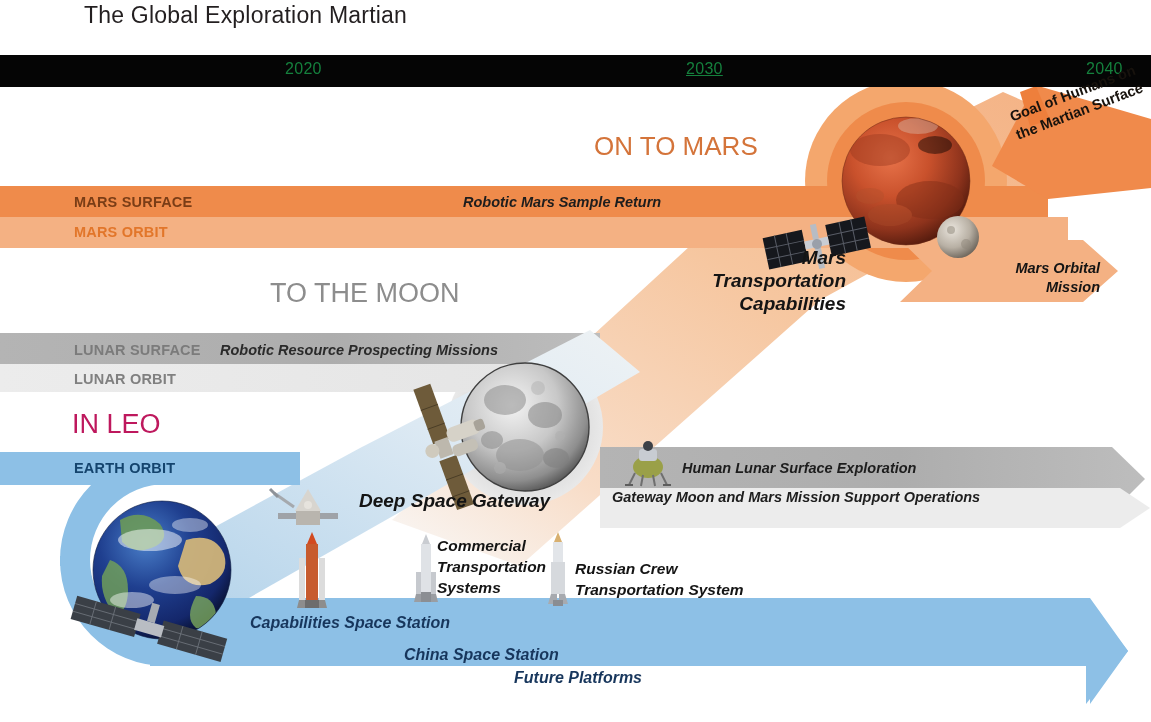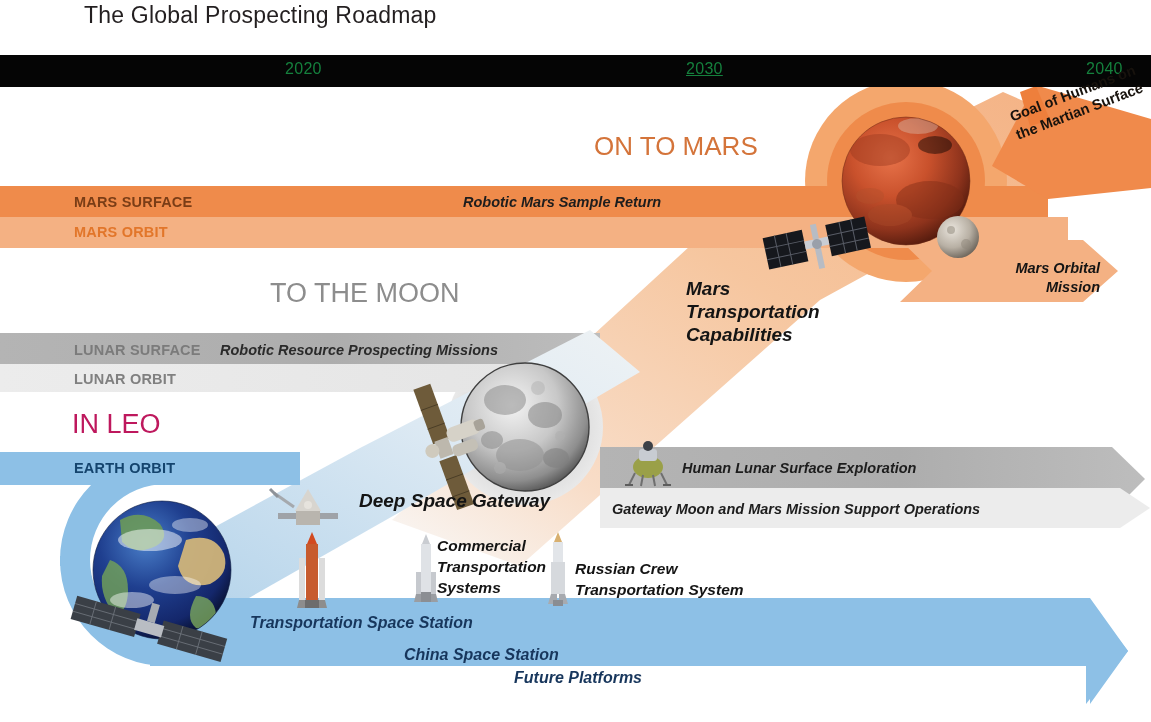"The Global Prospecting Roadmap" div.lyr { text: Prospecting Roadmap -> Exploration Martian }
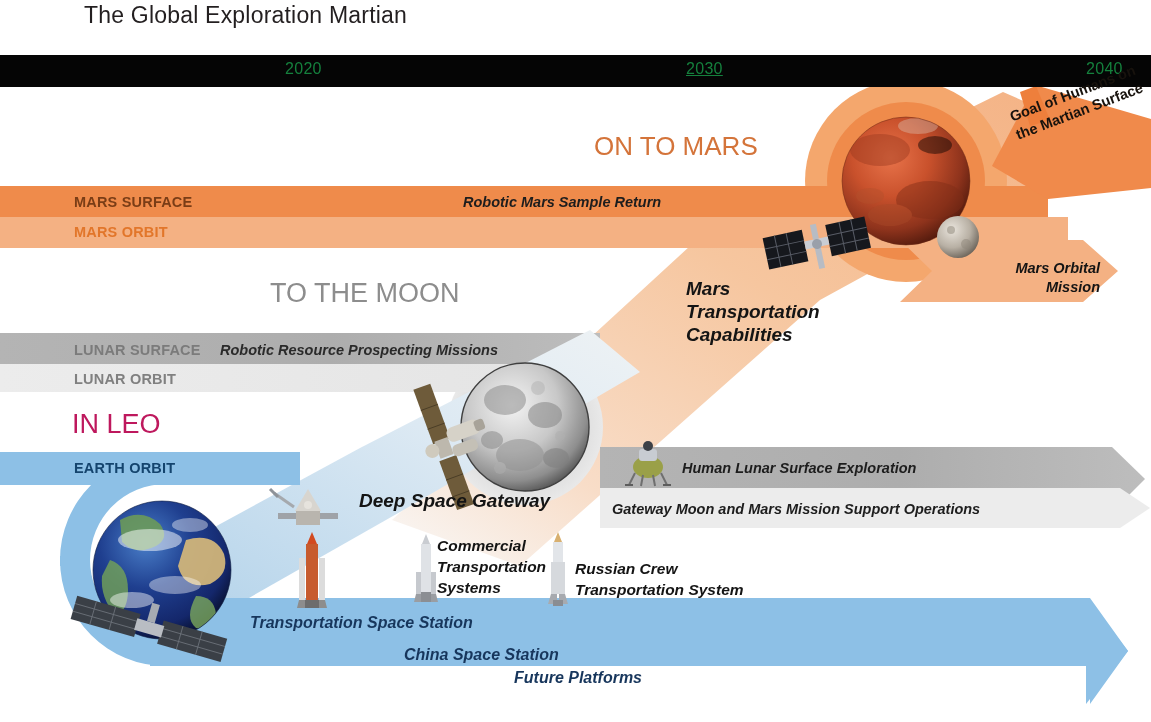"Mars Transportation Capabilities" .c-mtc { text-align: left -> right; top: 277px -> 246px }
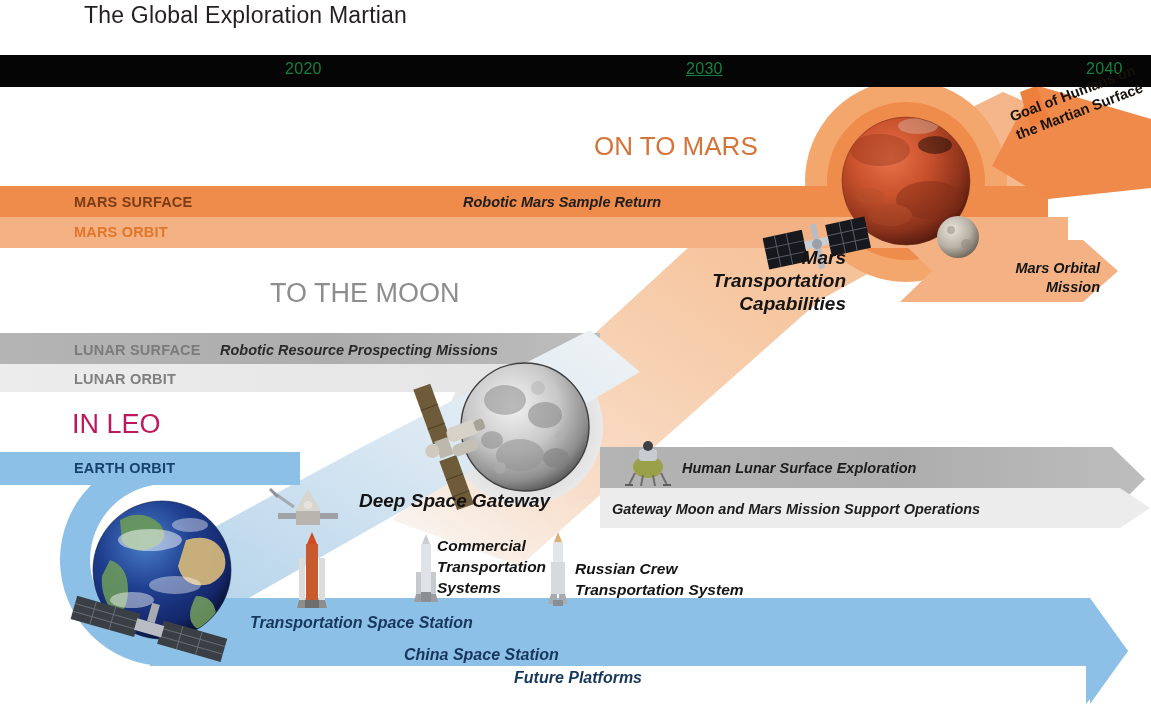"Gateway Moon and Mars Mission" .m-gateway-ops { top: 501px -> 489px }
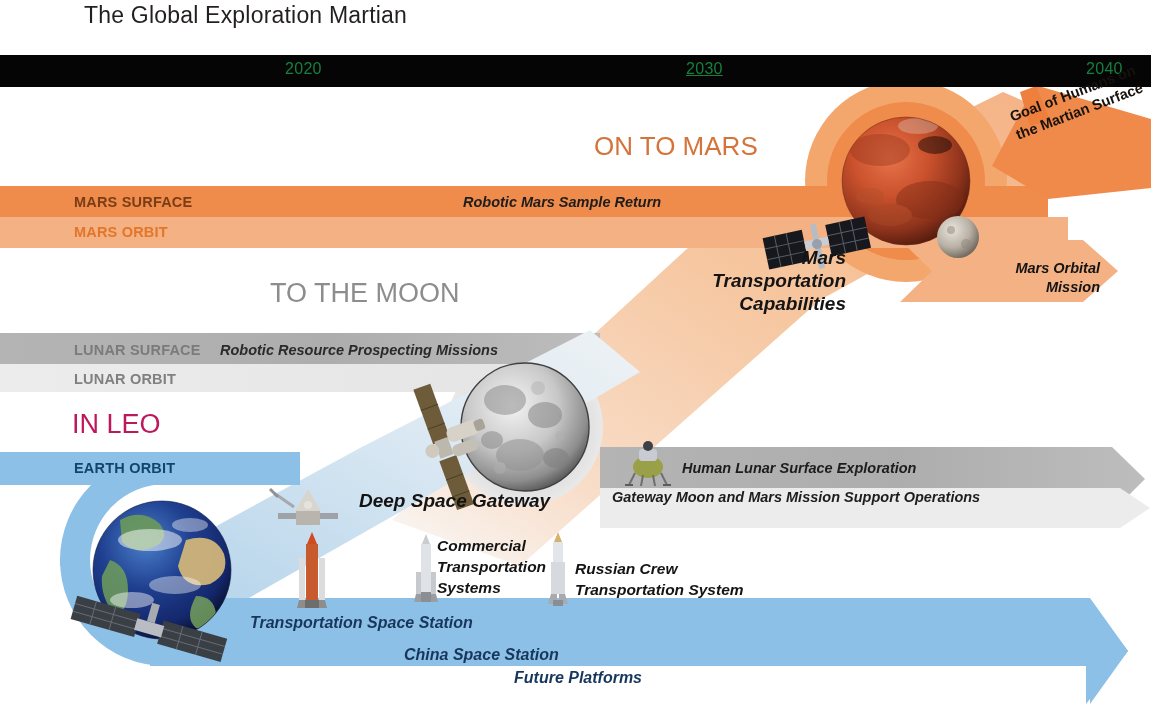"Transportation Space Station" div.lyr { text: Transportation -> Capabilities }
